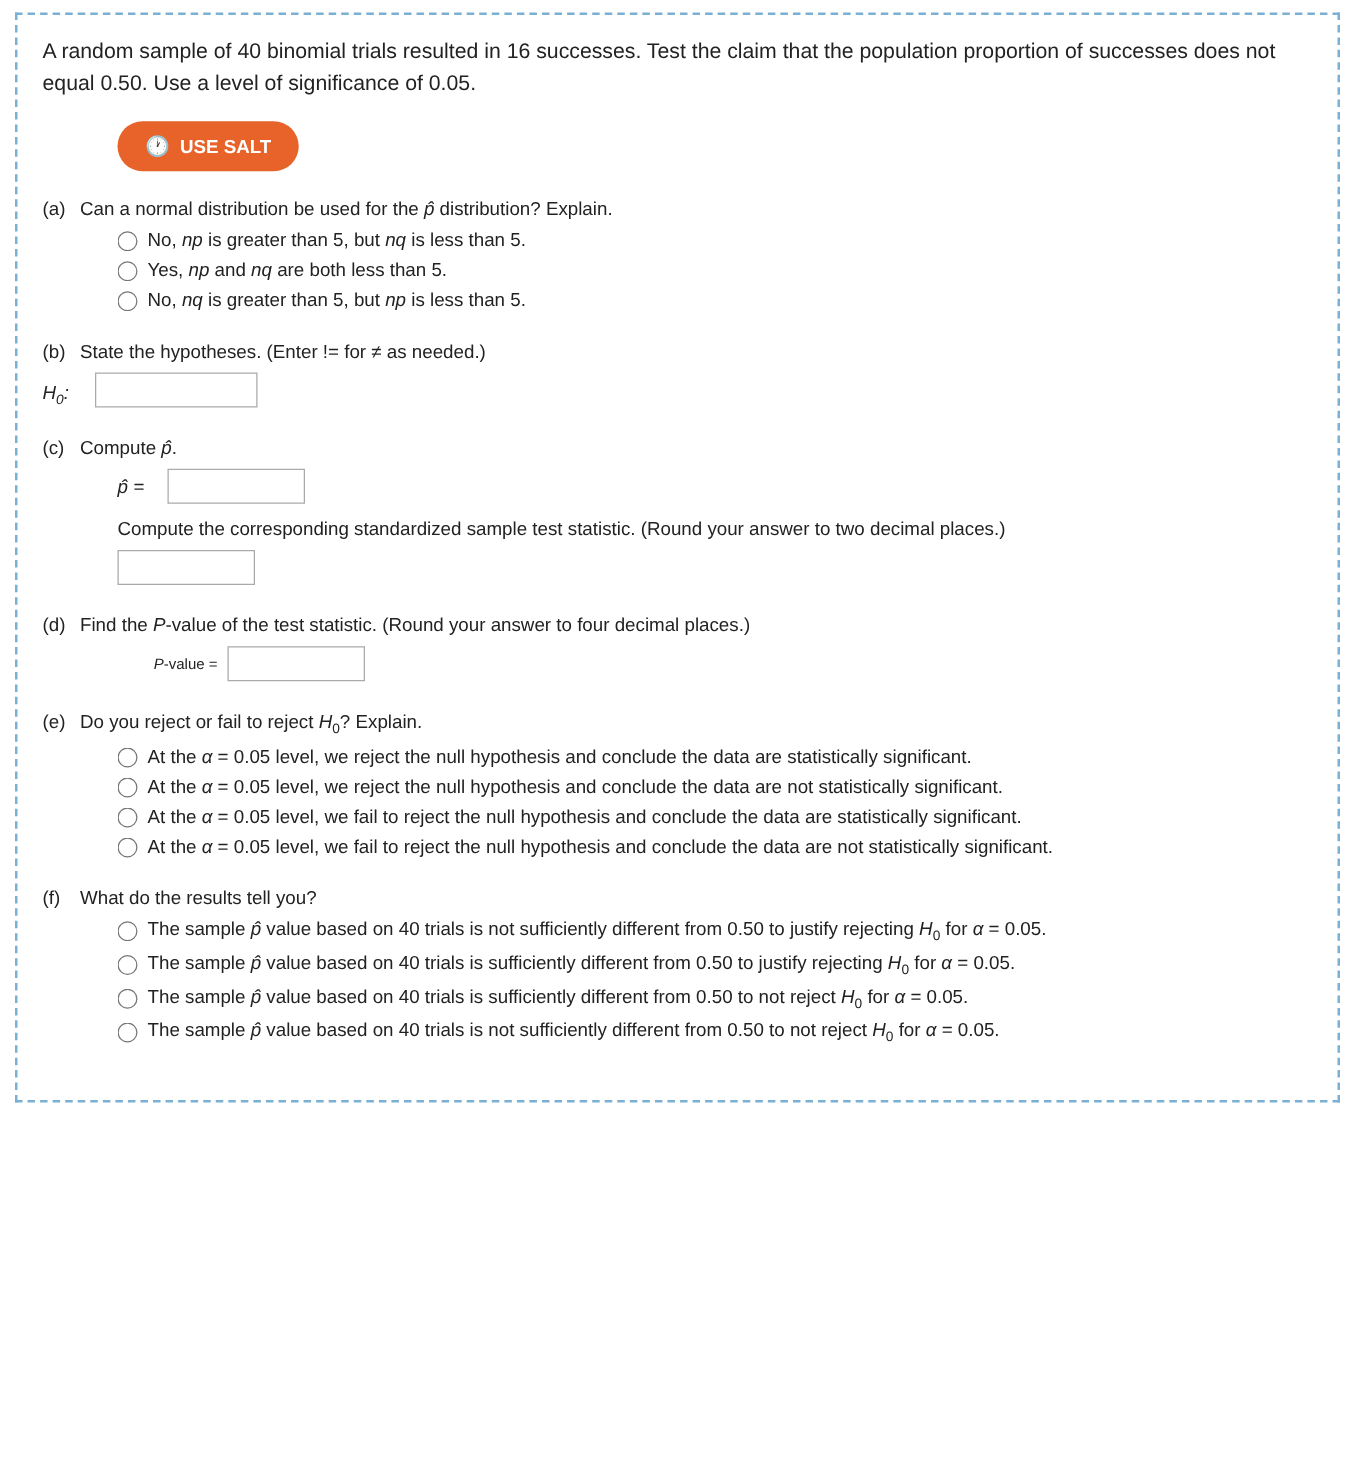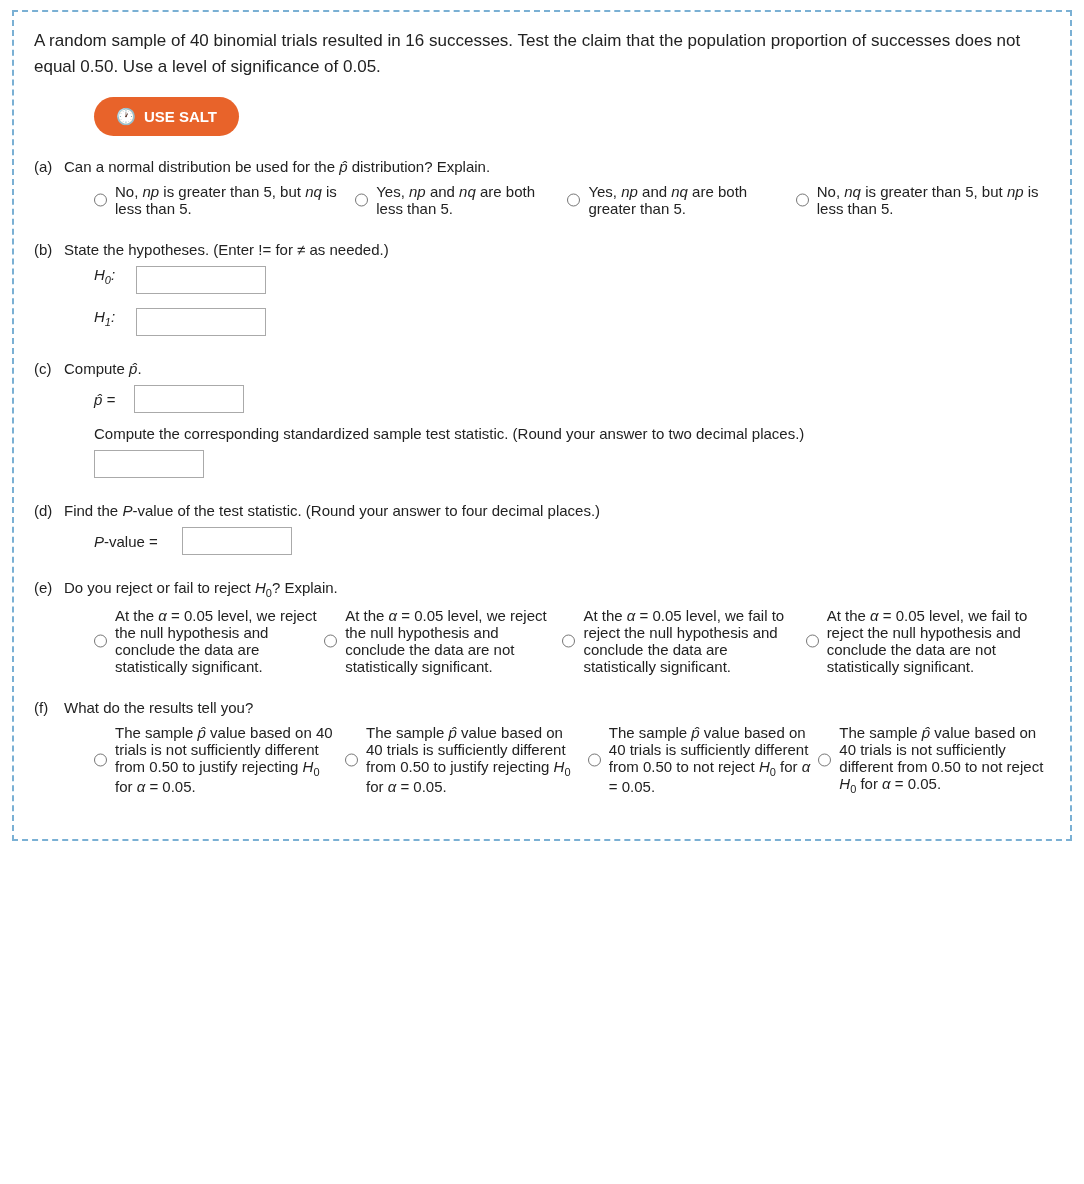"No, np is greater than" .radio-group { flex-direction: row -> column }
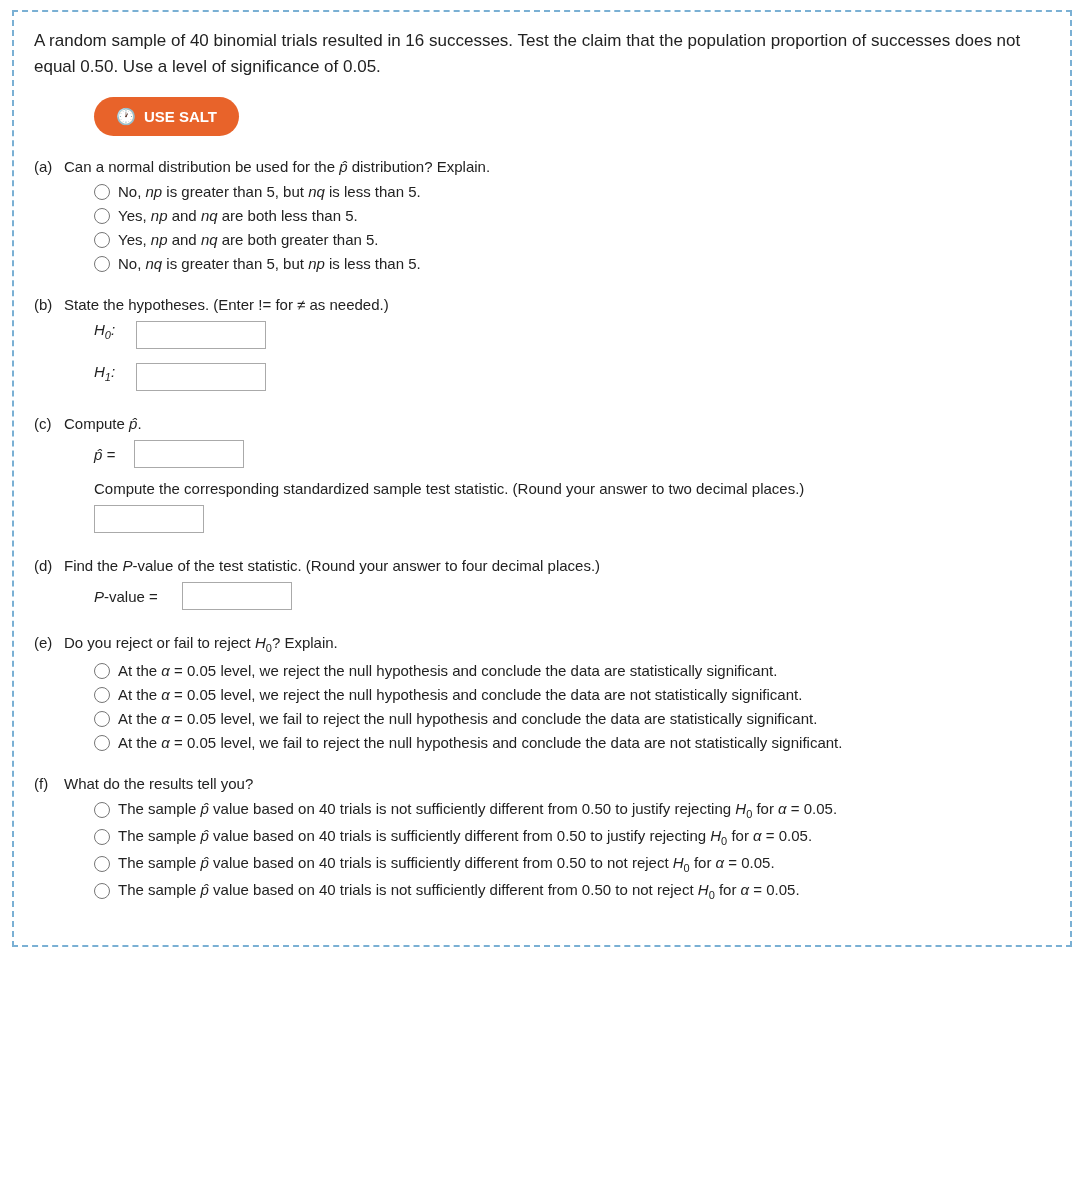"Yes, np and nq are both greater" label.radio-item { html: <label> <input> <span>Yes, <span>np</span> and <span>nq</span> are both greater than 5.</span> </label> -> none }
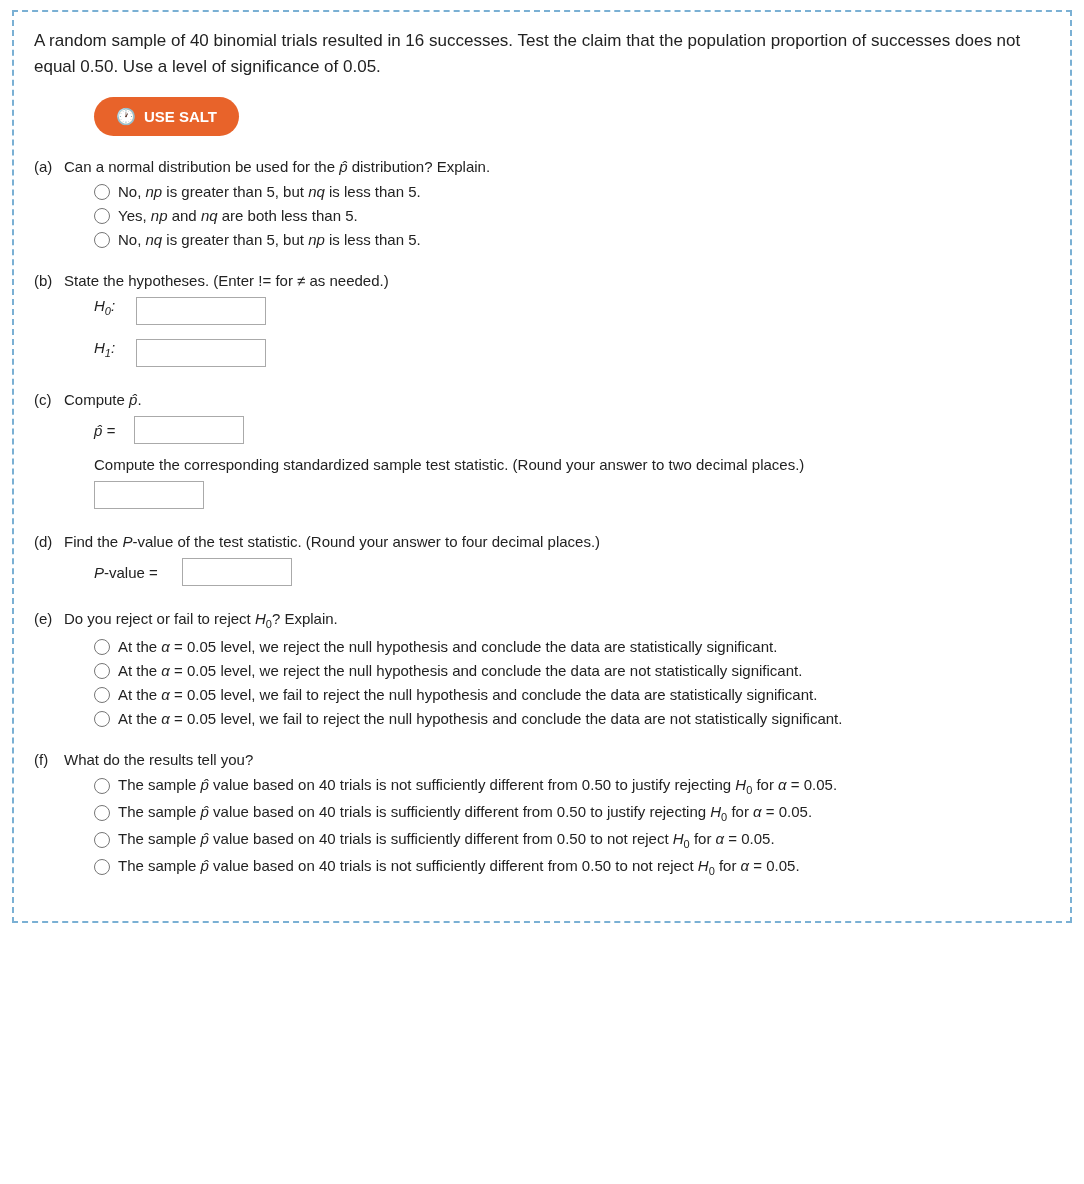"H0:" .hyp-row { align-items: flex-start -> flex-end; margin-left: 60px -> none }
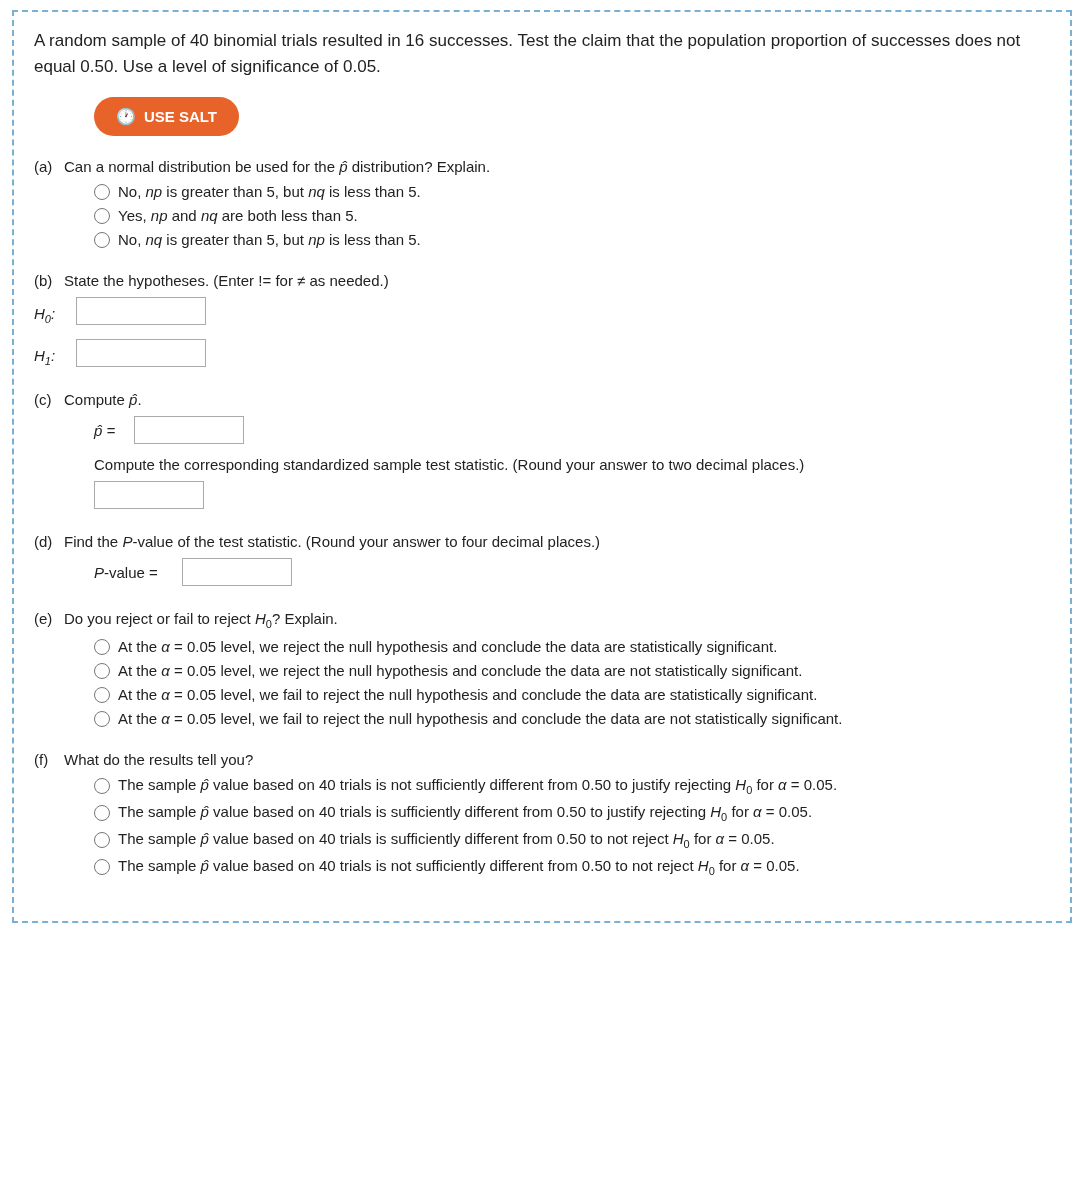"H1:" div.hyp-row { html: <div> <span><i>H</i><sub>1</sub>:</span> <input> </div> -> none }
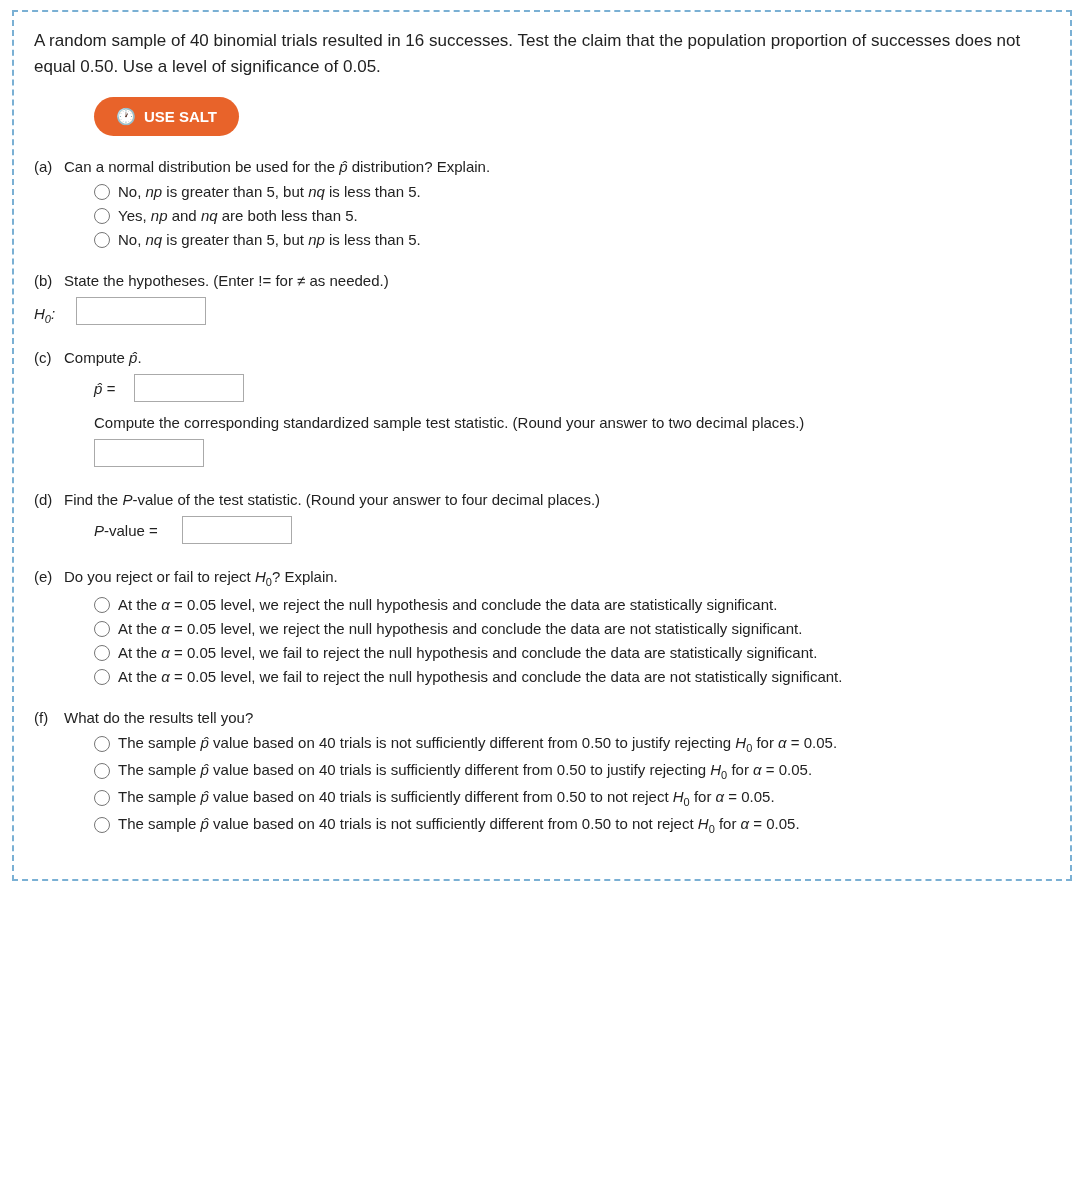"P-value =" .pvalue-label { font-size: 15px -> 12px; text-align: none -> right }
